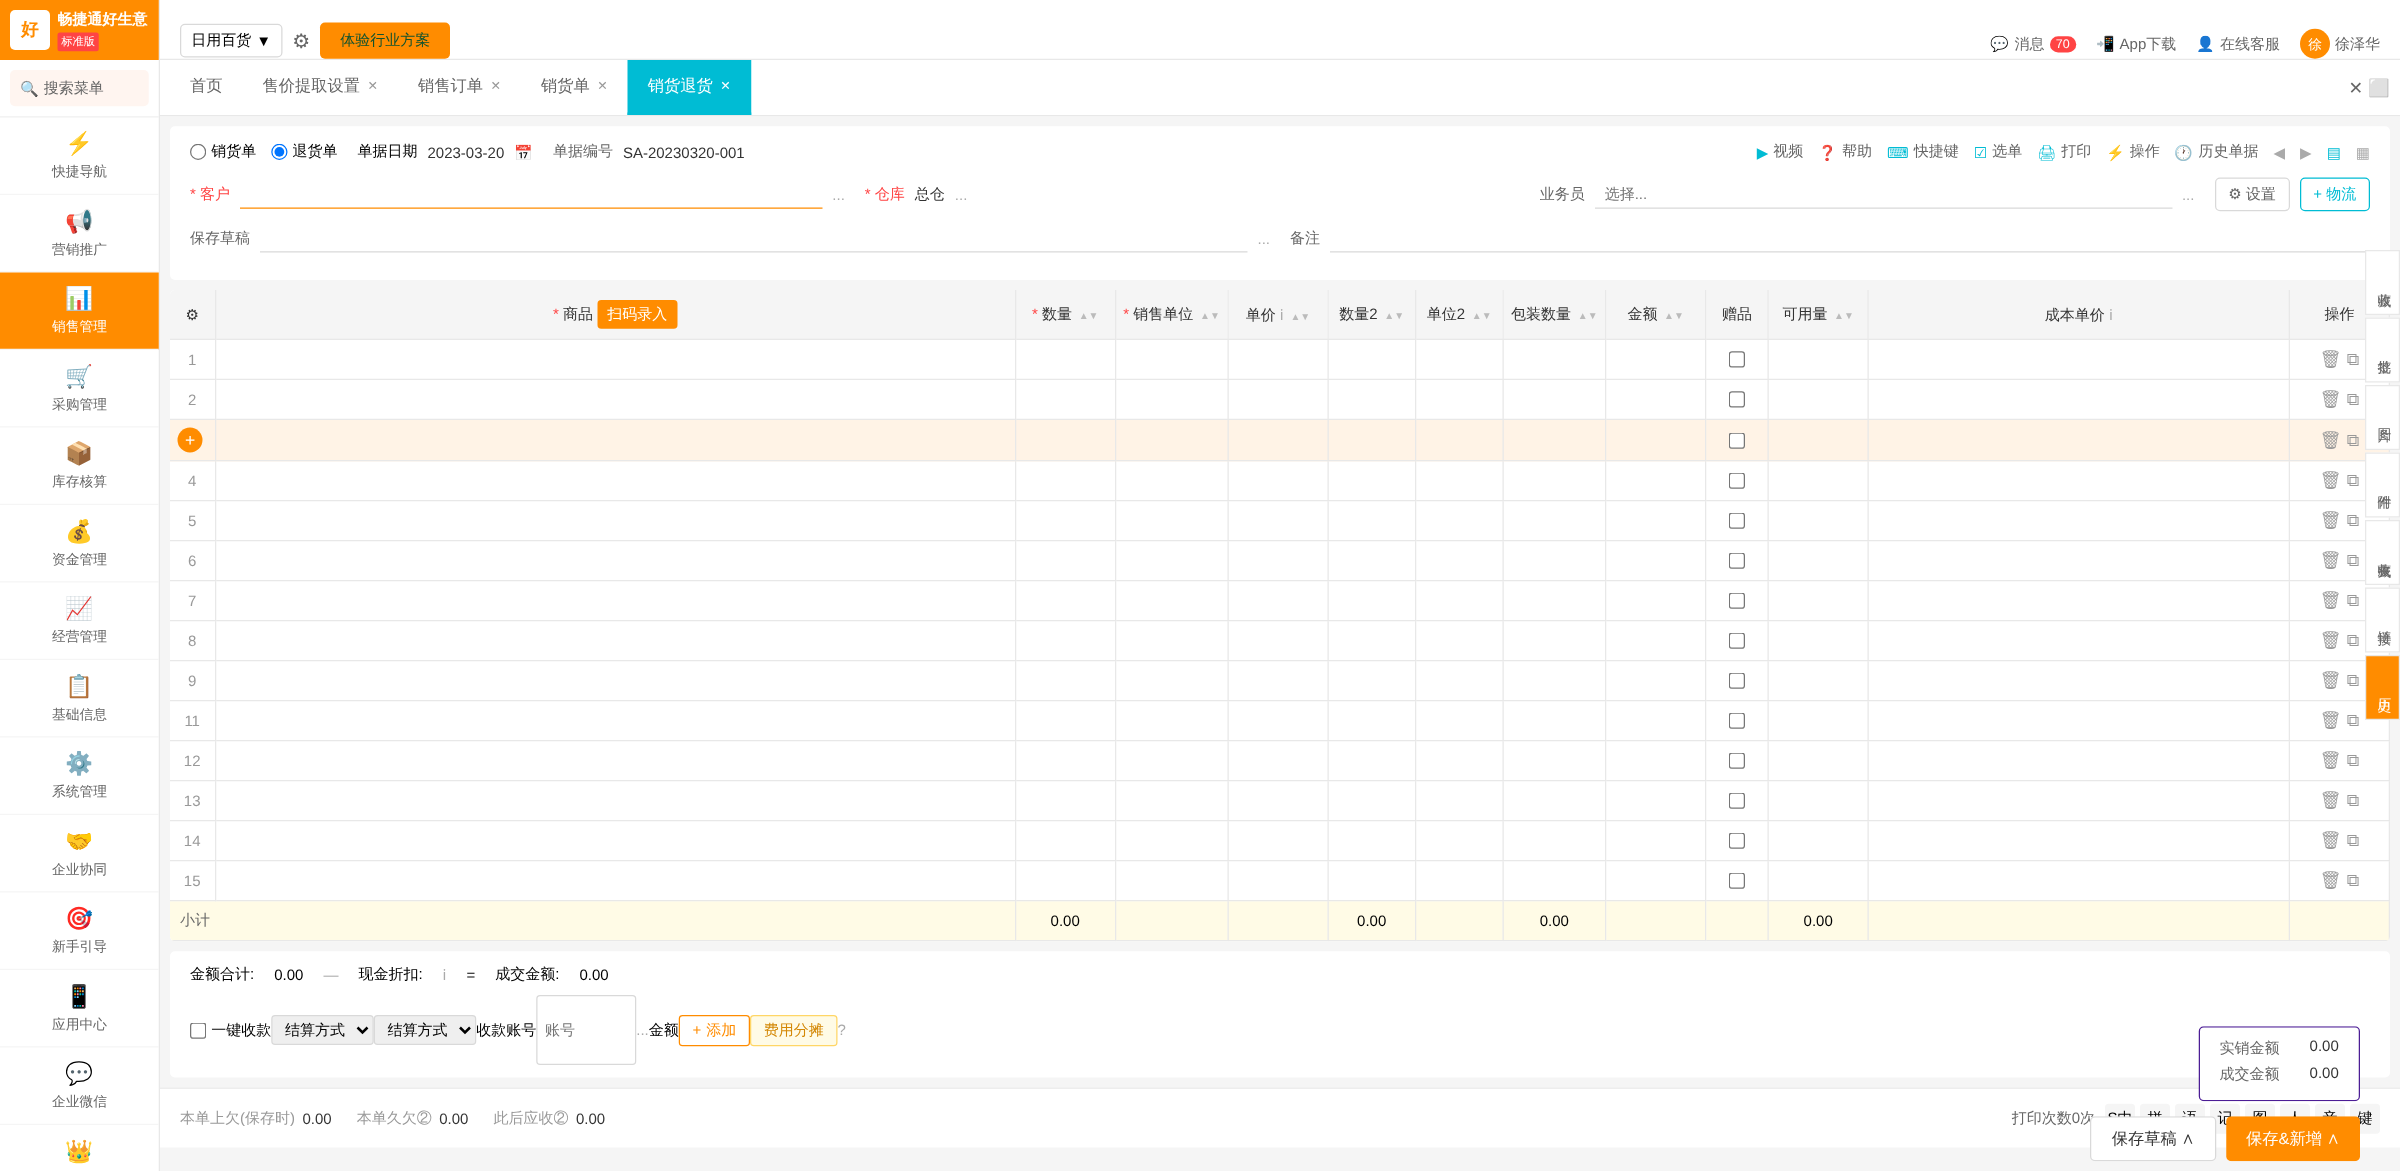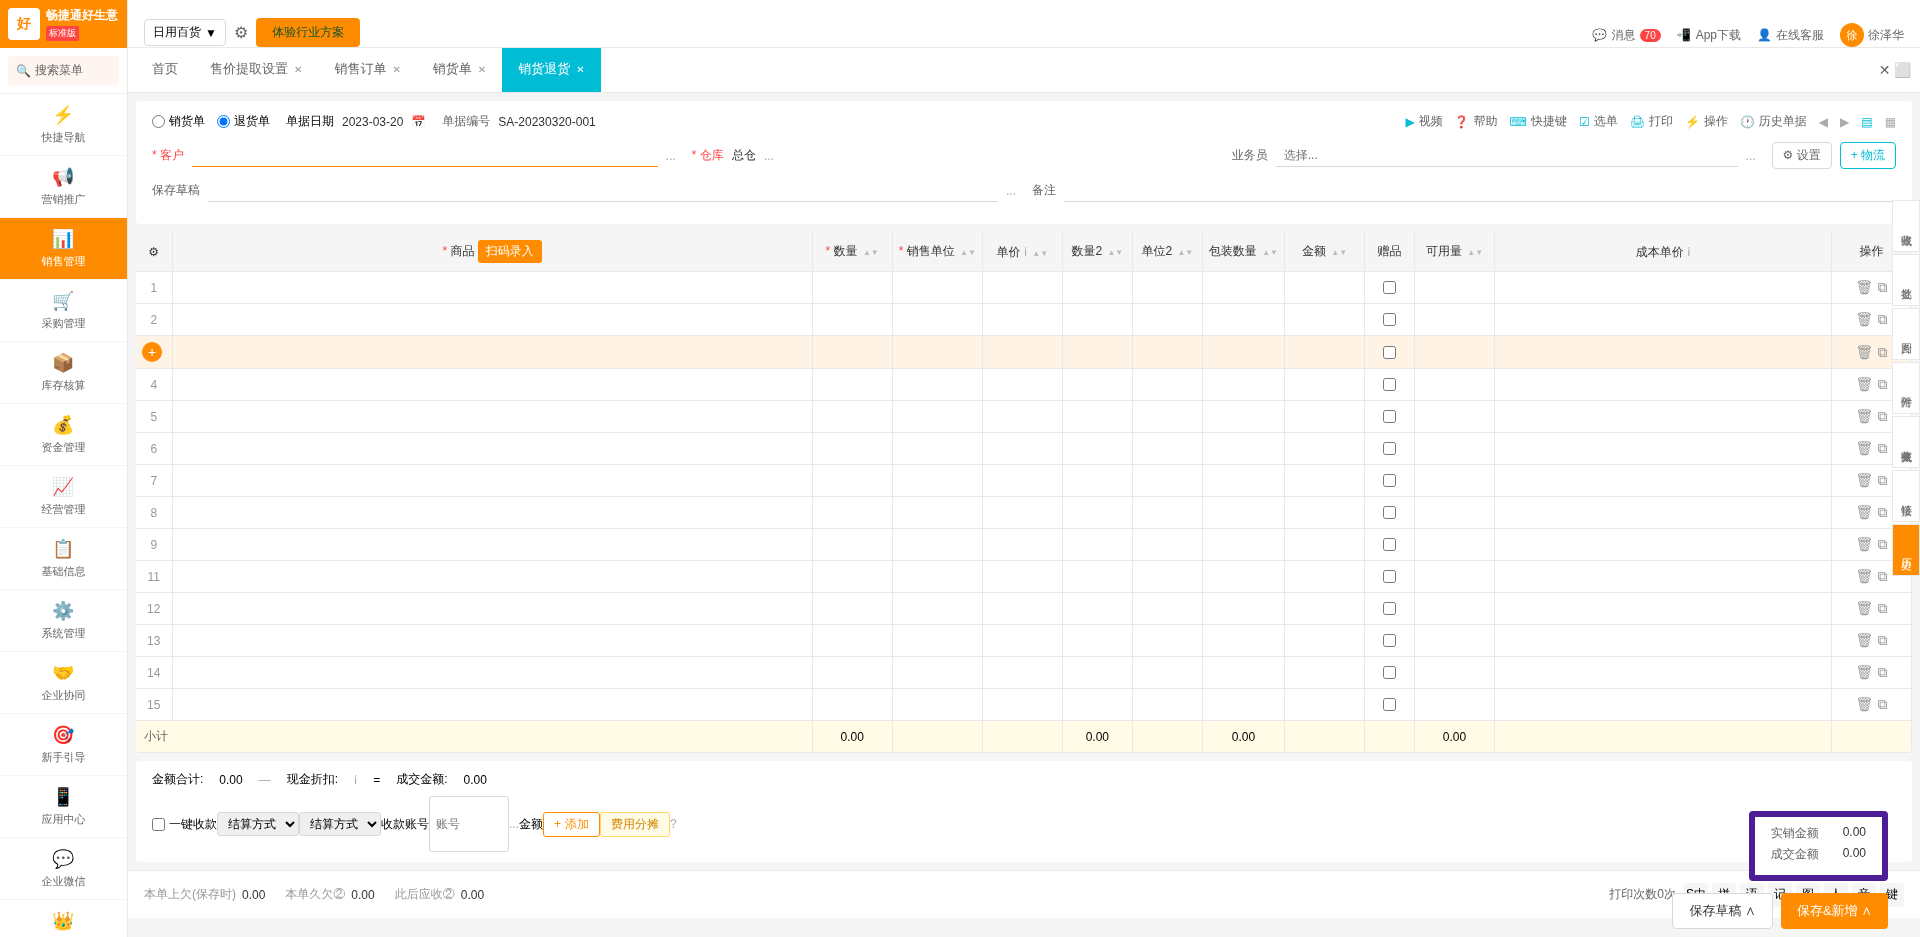"实销金额" .right-summary { border: 6px solid #4c1d95 -> 1px solid #4c1d95 }
